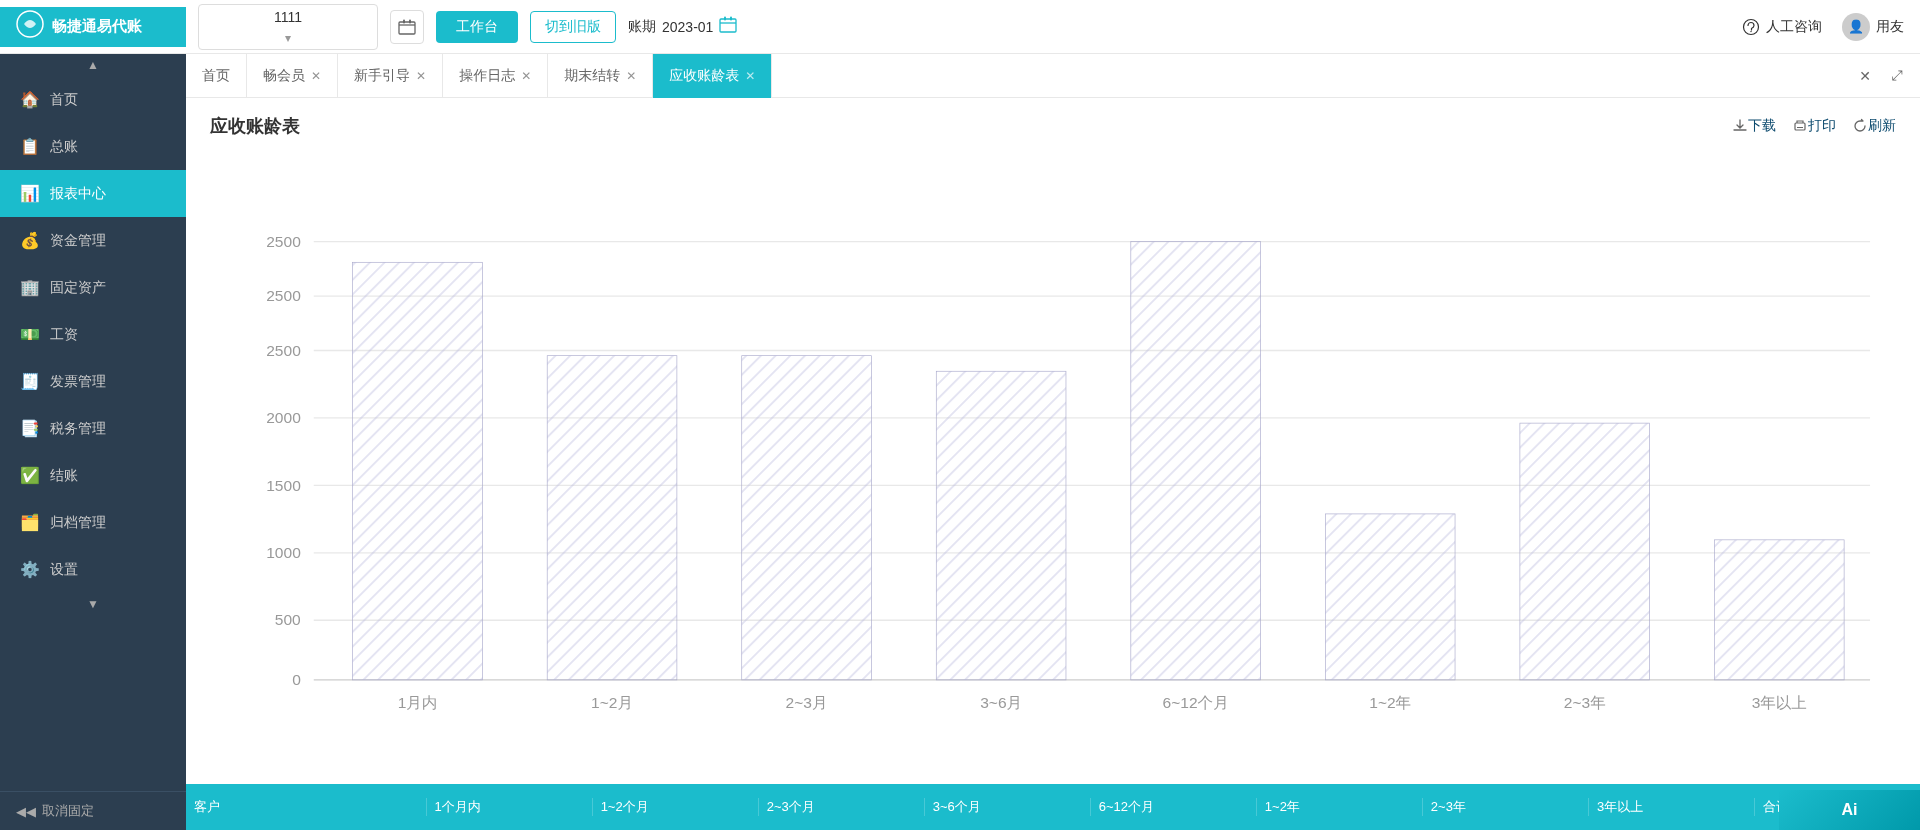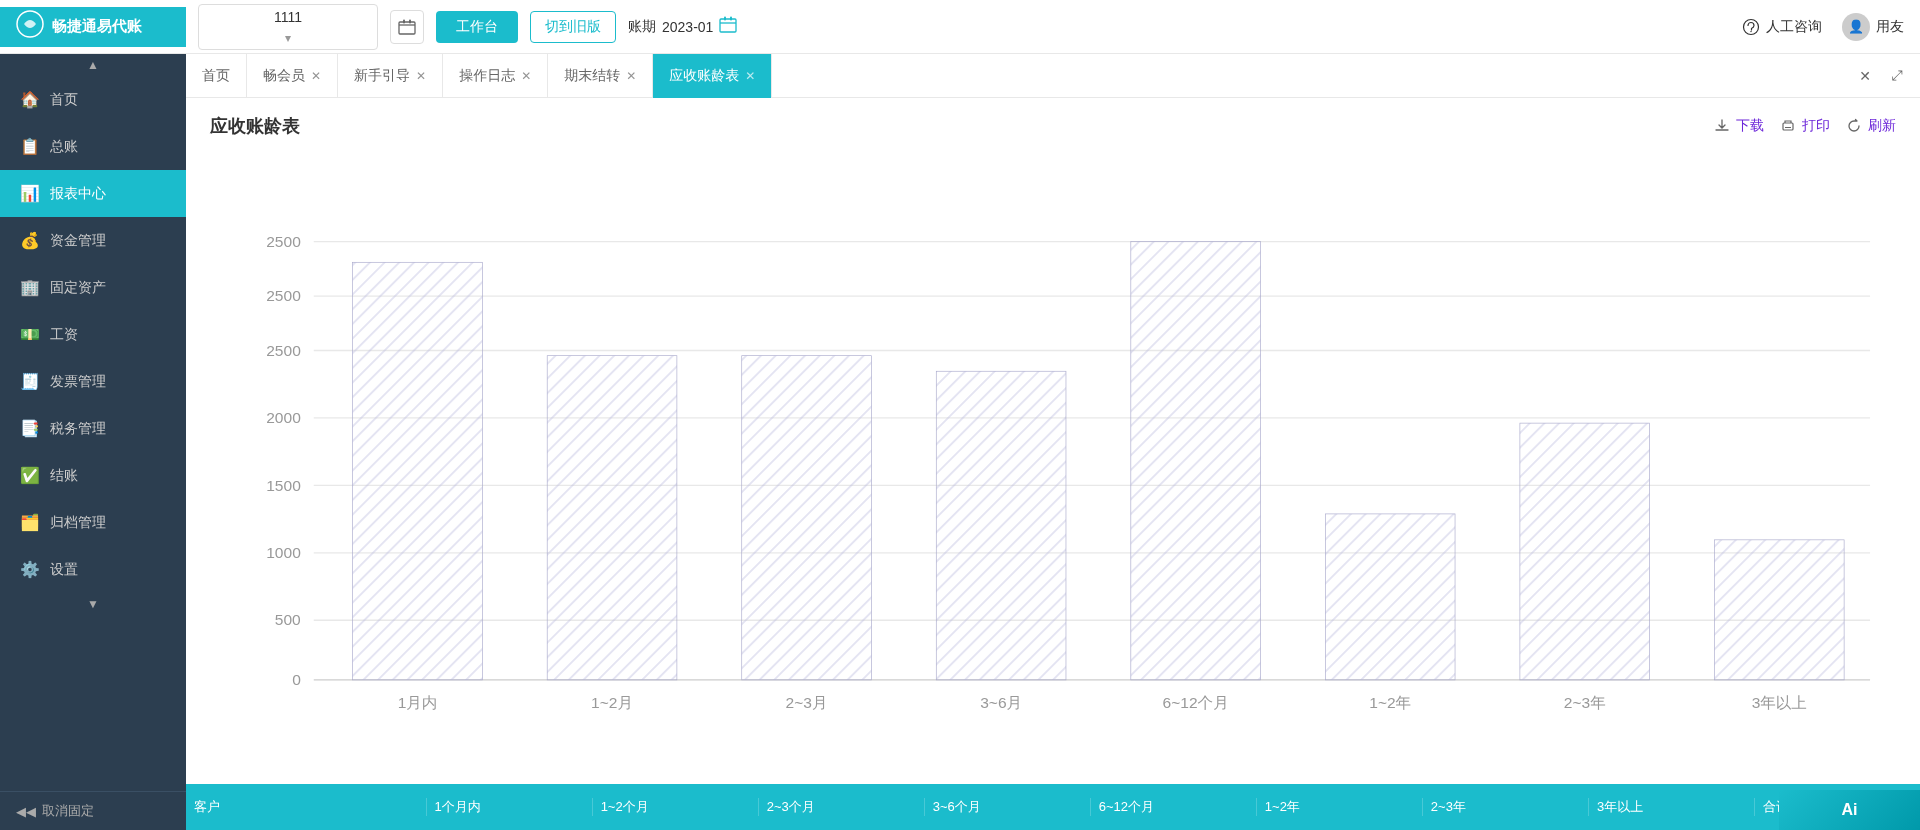"下载" .action-btn { color: #6d28d9 -> #0c4a6e; gap: 6px -> 0 }
